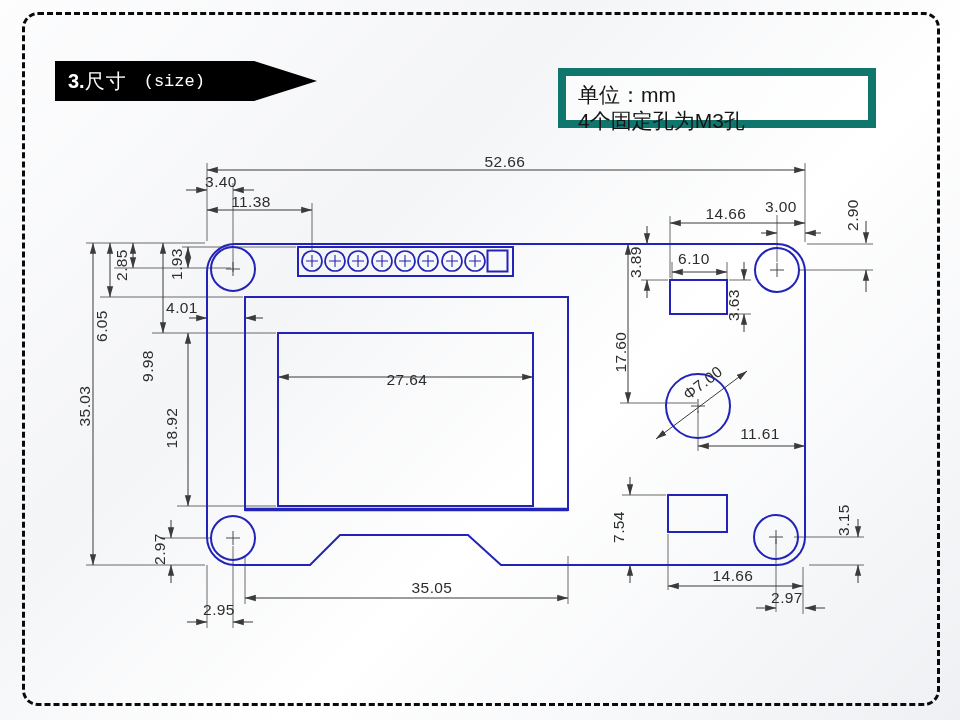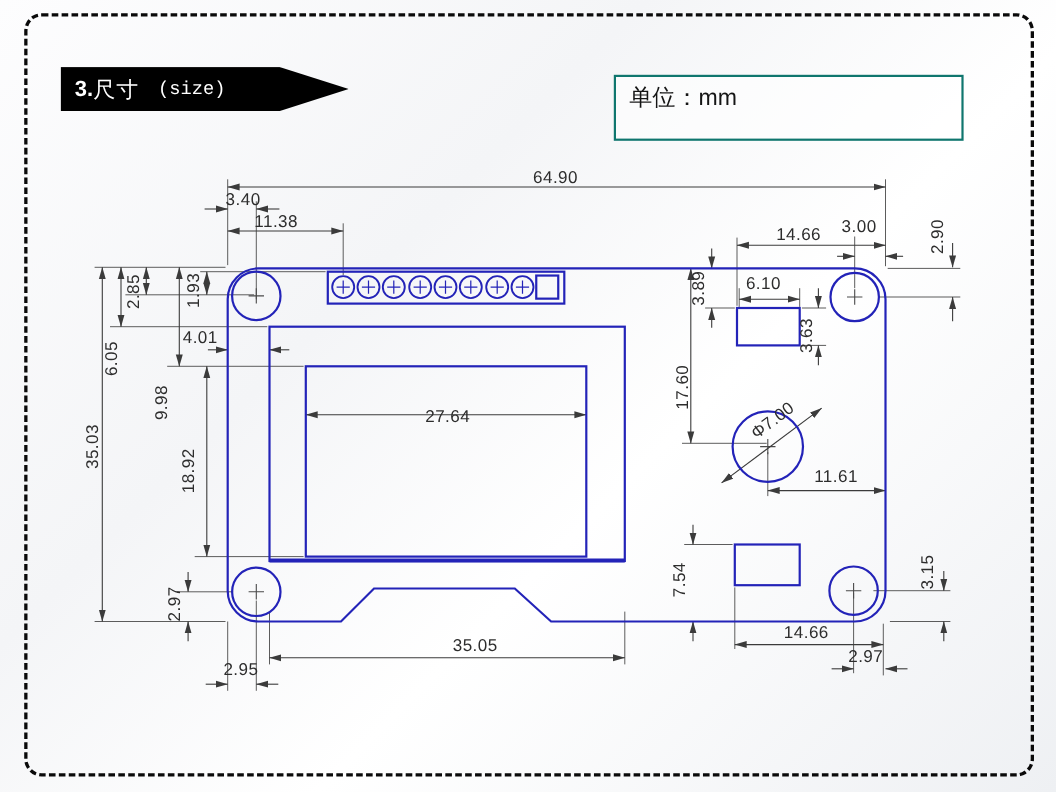"单位：mm" .note { border: 2px solid #0f766e -> 8px solid #0f766e }
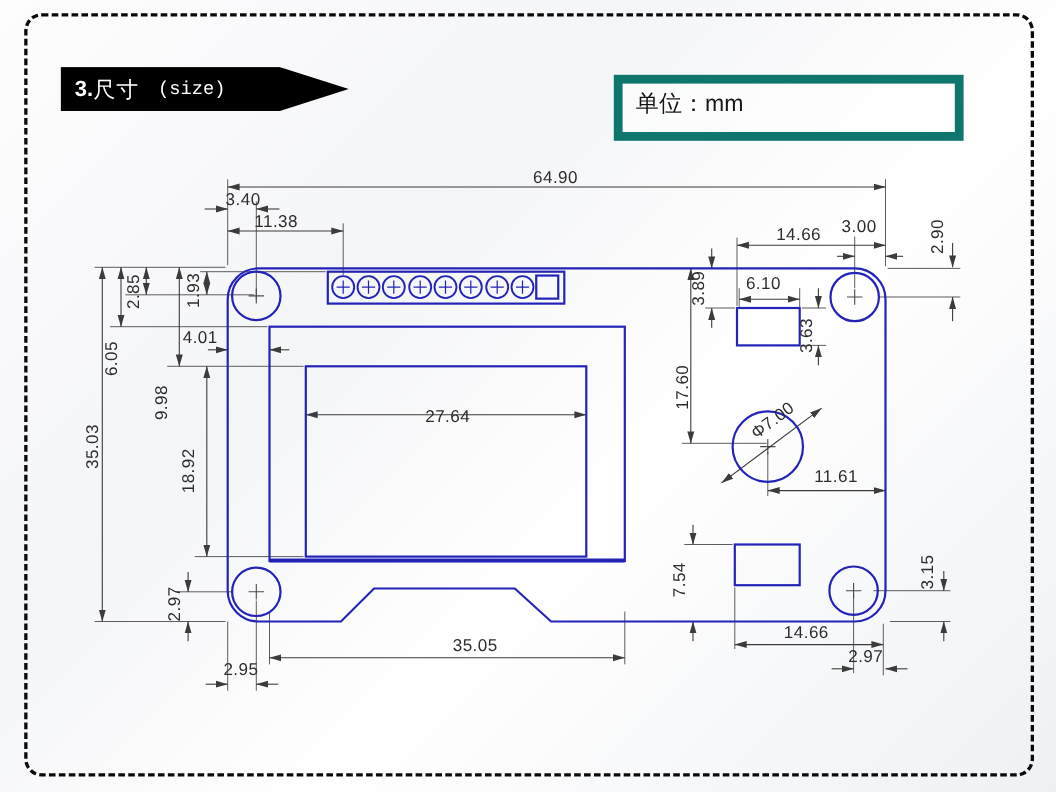"4个固定孔为M3孔" div.l2 { html: none -> <div>4个固定孔为M3孔</div> }
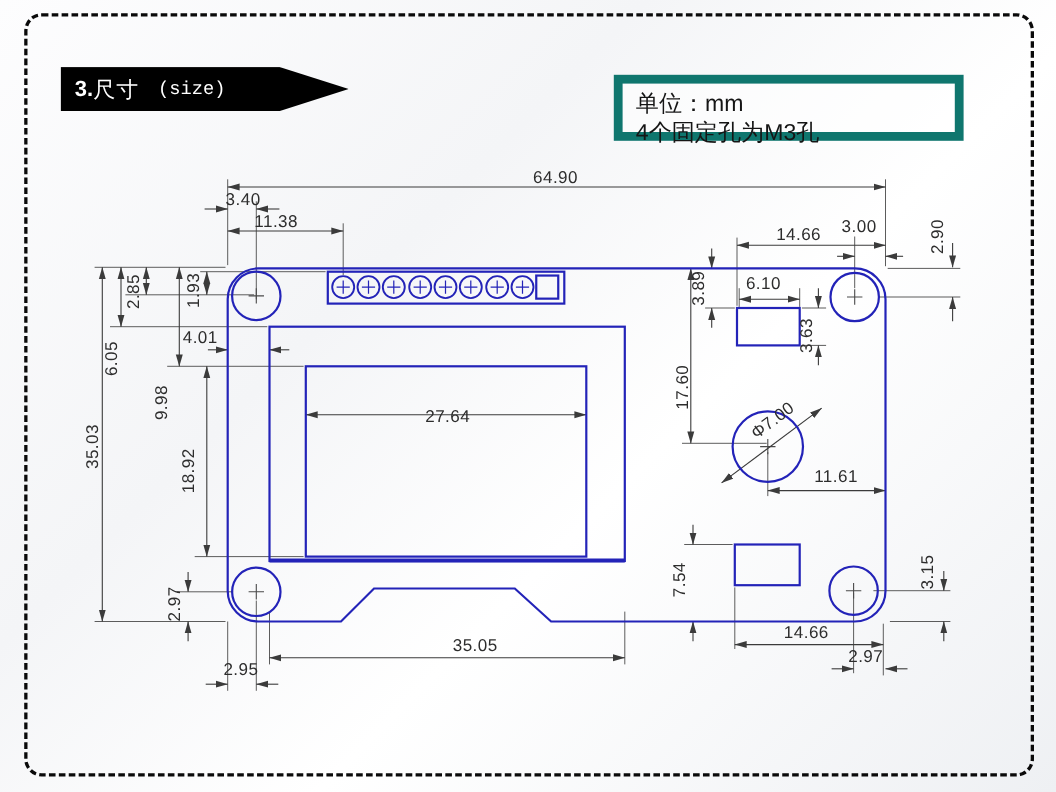"64.90" div.dim { text: 64.90 -> 52.66 }
